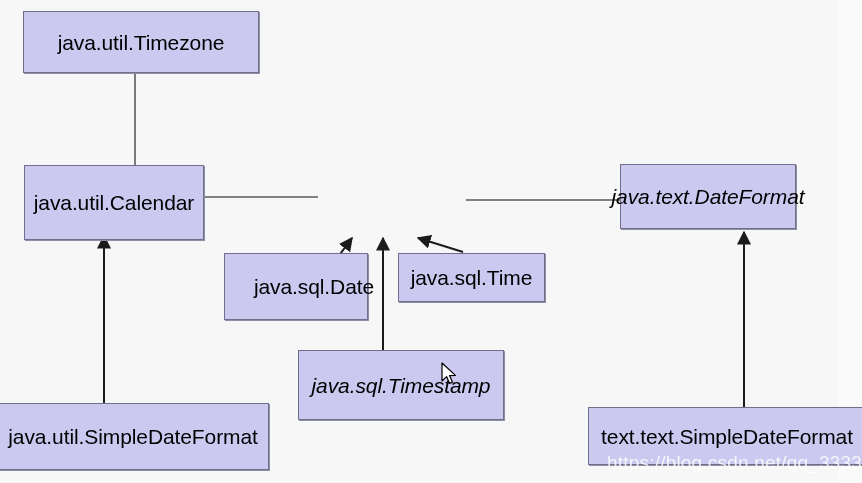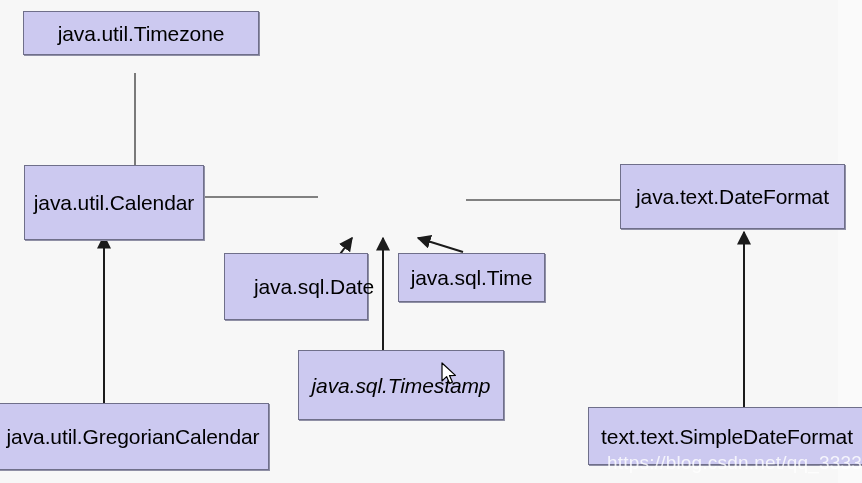"java.util.Timezone" div.node { height: 44px -> 62px }
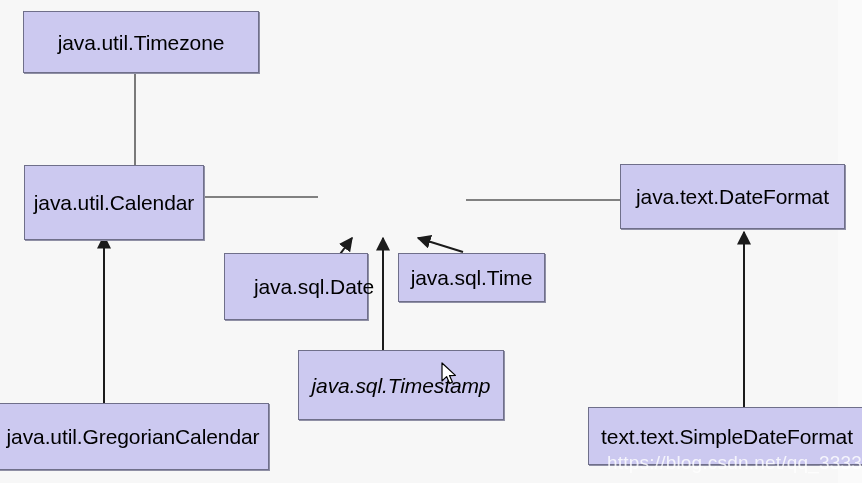"java.text.DateFormat" div.node { font-style: none -> italic; width: 225px -> 176px }
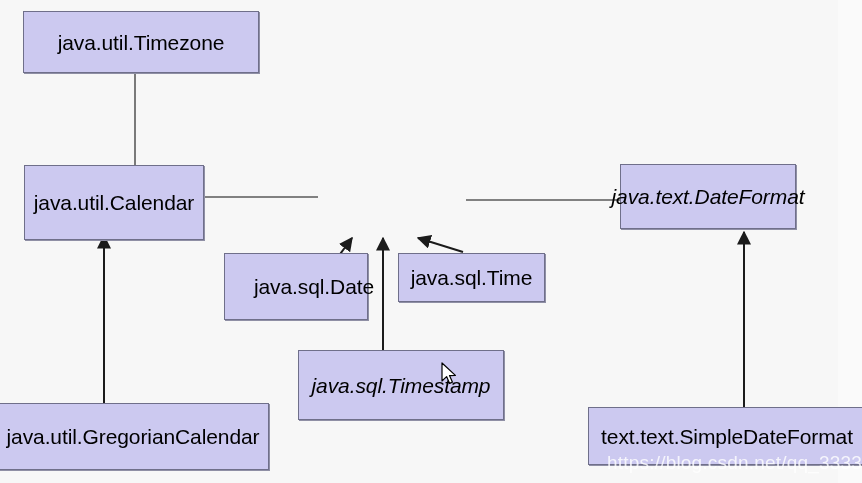"java.util.GregorianCalendar" span { text: java.util.GregorianCalendar -> java.util.SimpleDateFormat }
